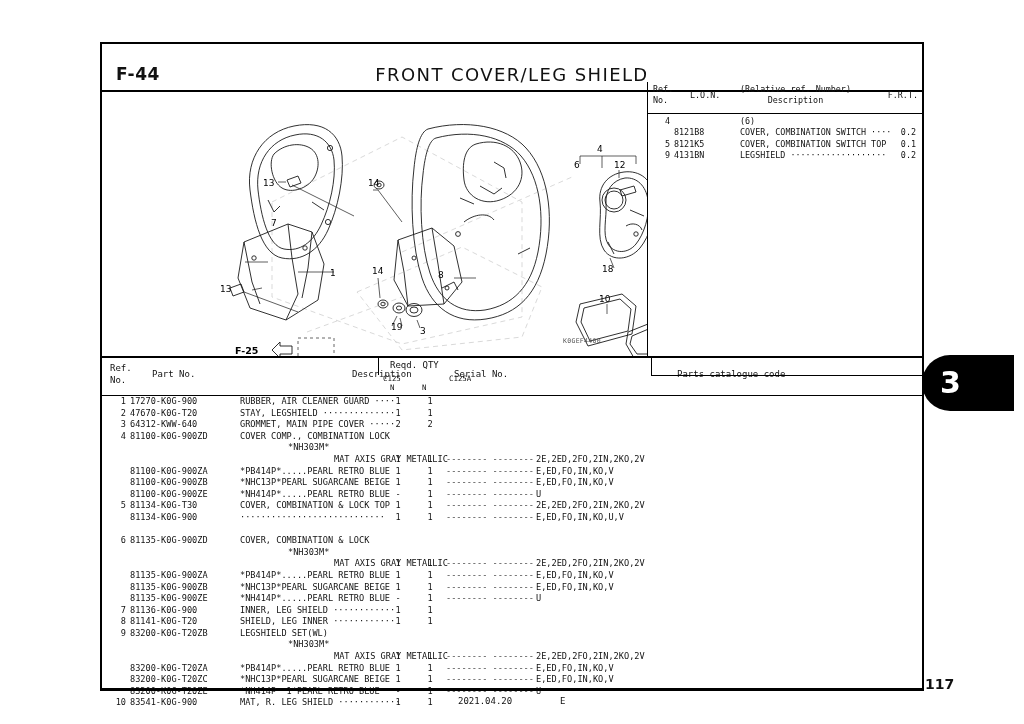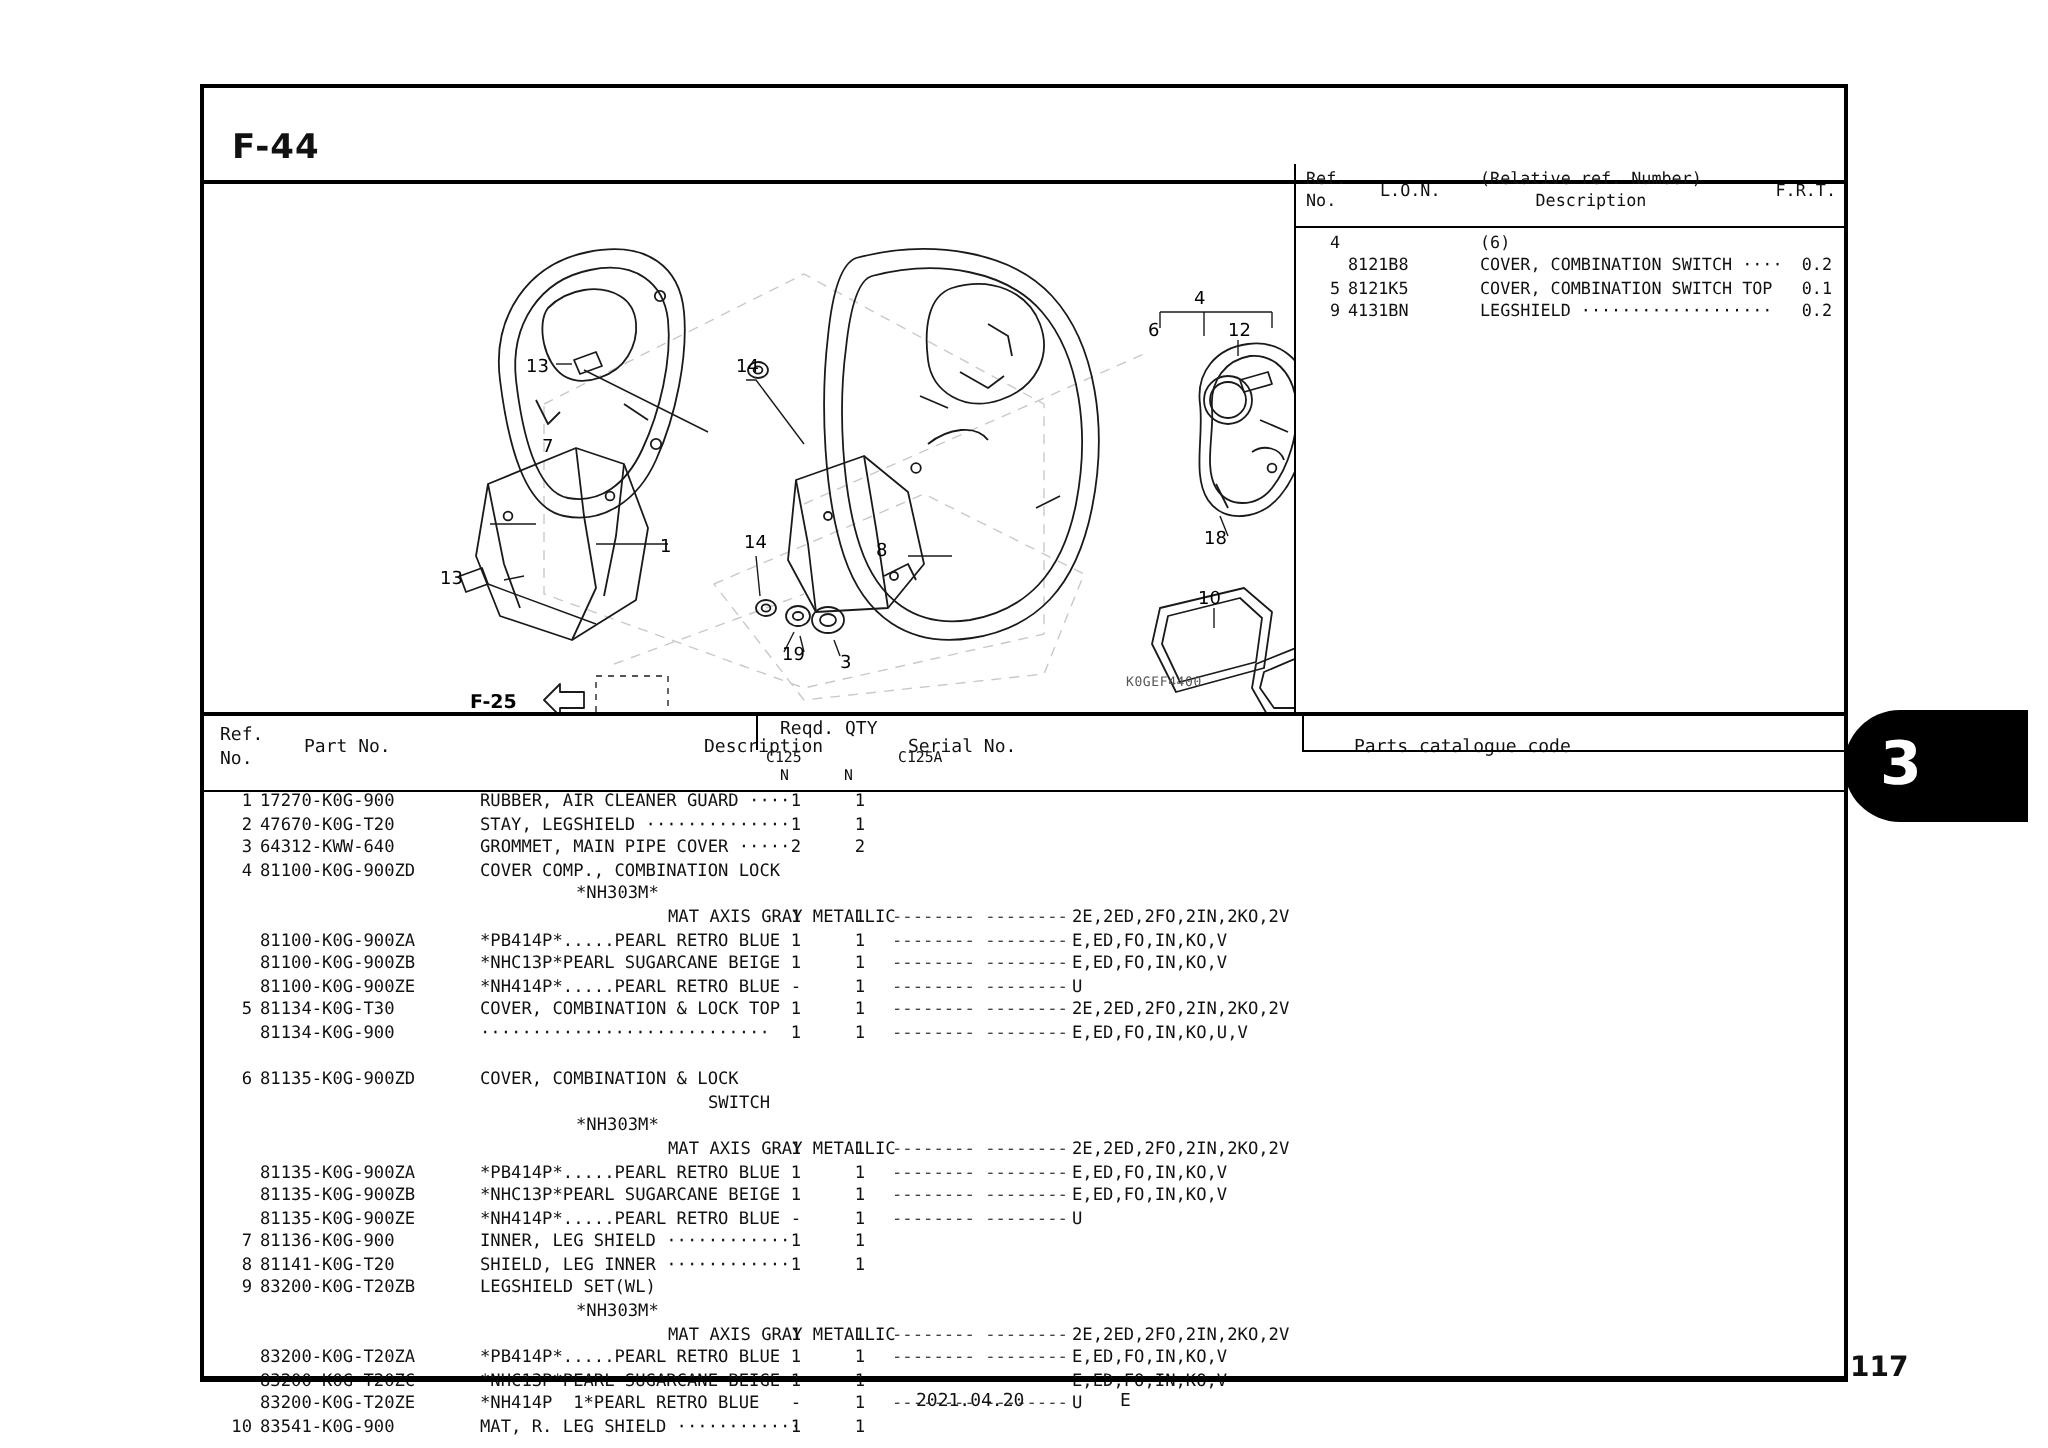"FRONT COVER/LEG SHIELD" div.fig-title { html: none -> <div>FRONT COVER/LEG SHIELD</div> }
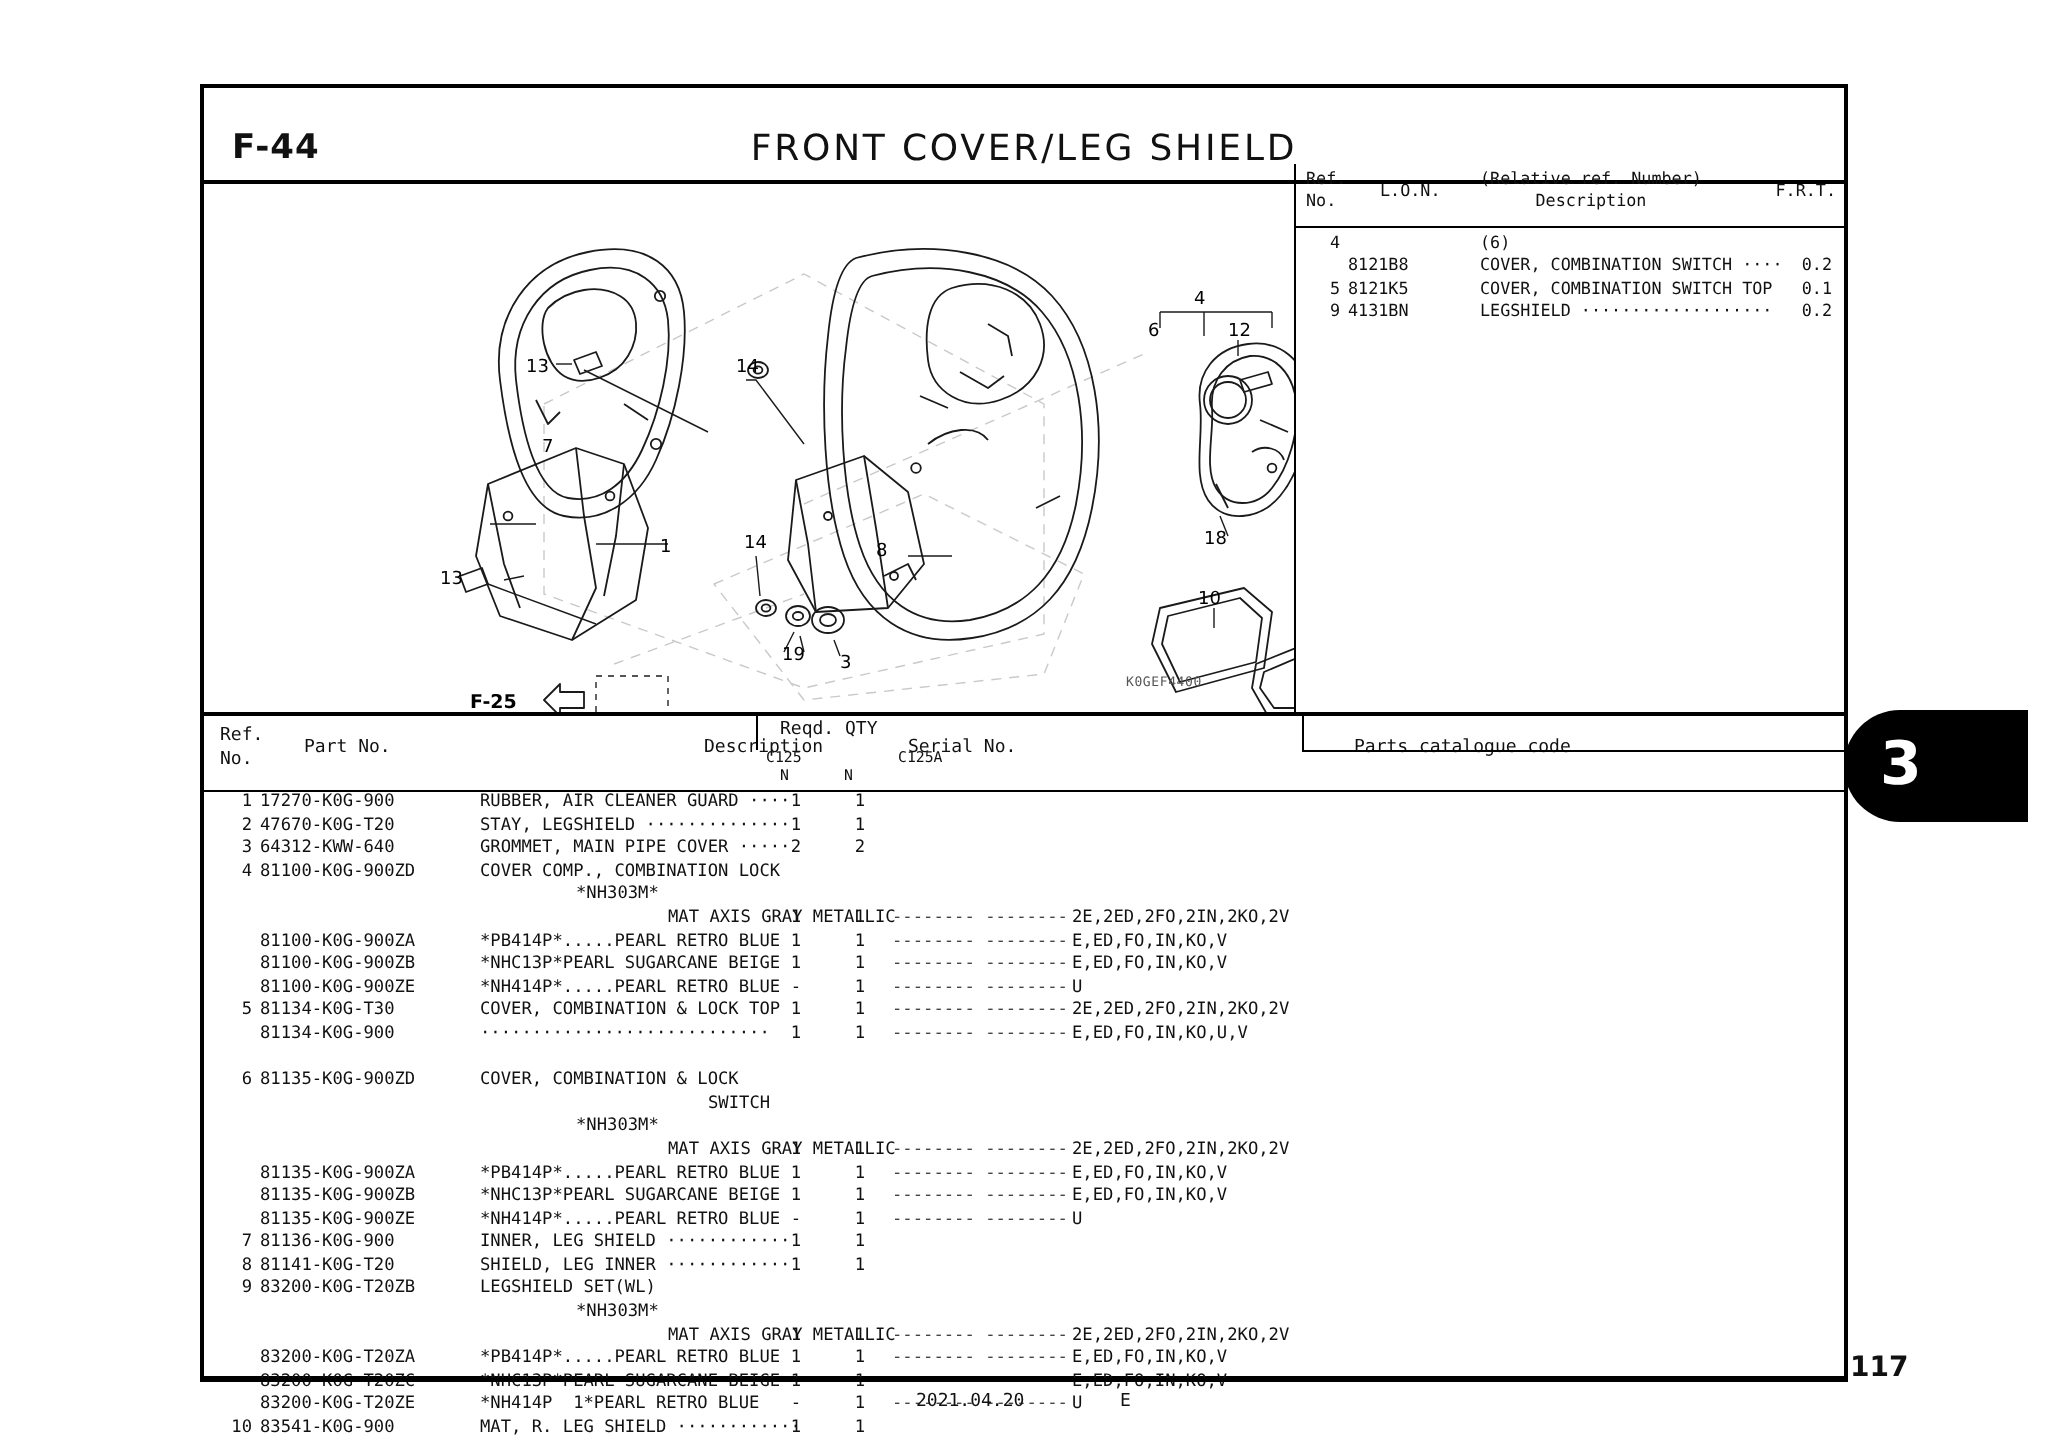"SWITCH" div.row { html: <div><span></span><span></span><span>SWITCH</span><span></span><span></span><span></span><span></span></div> -> none }
